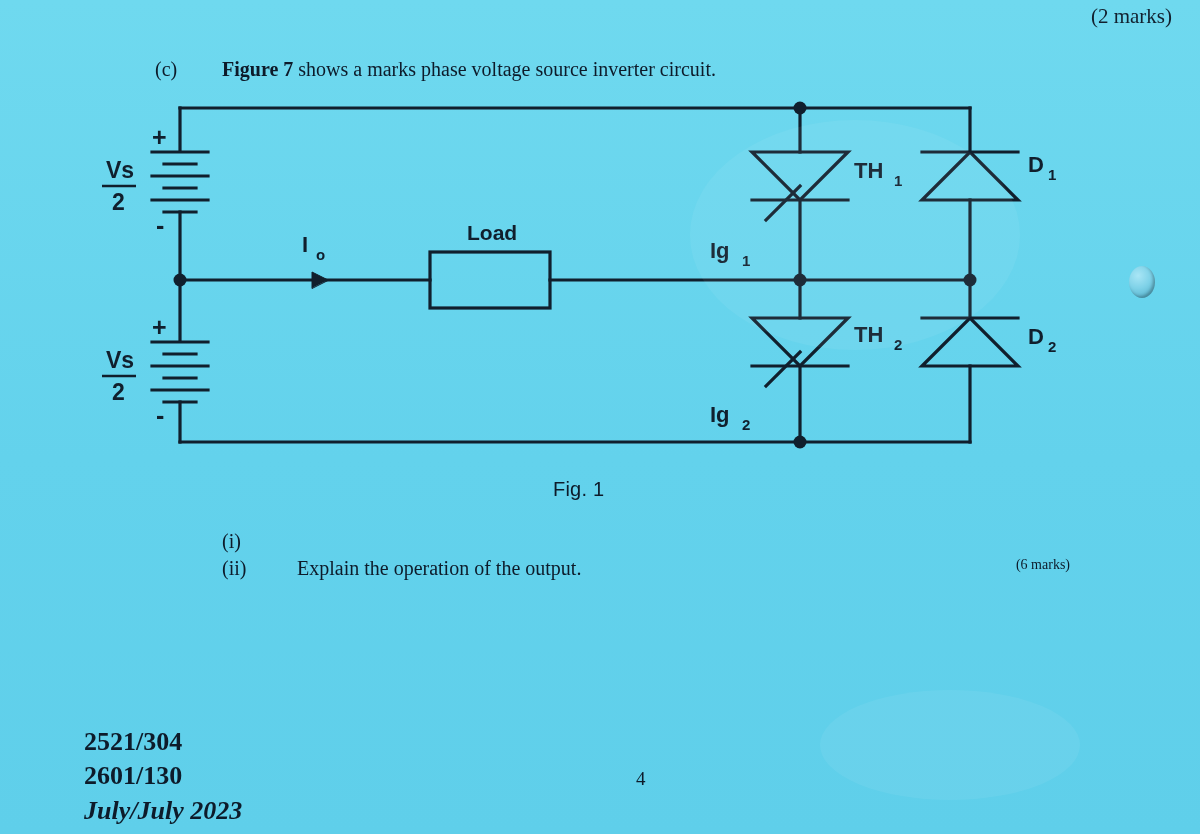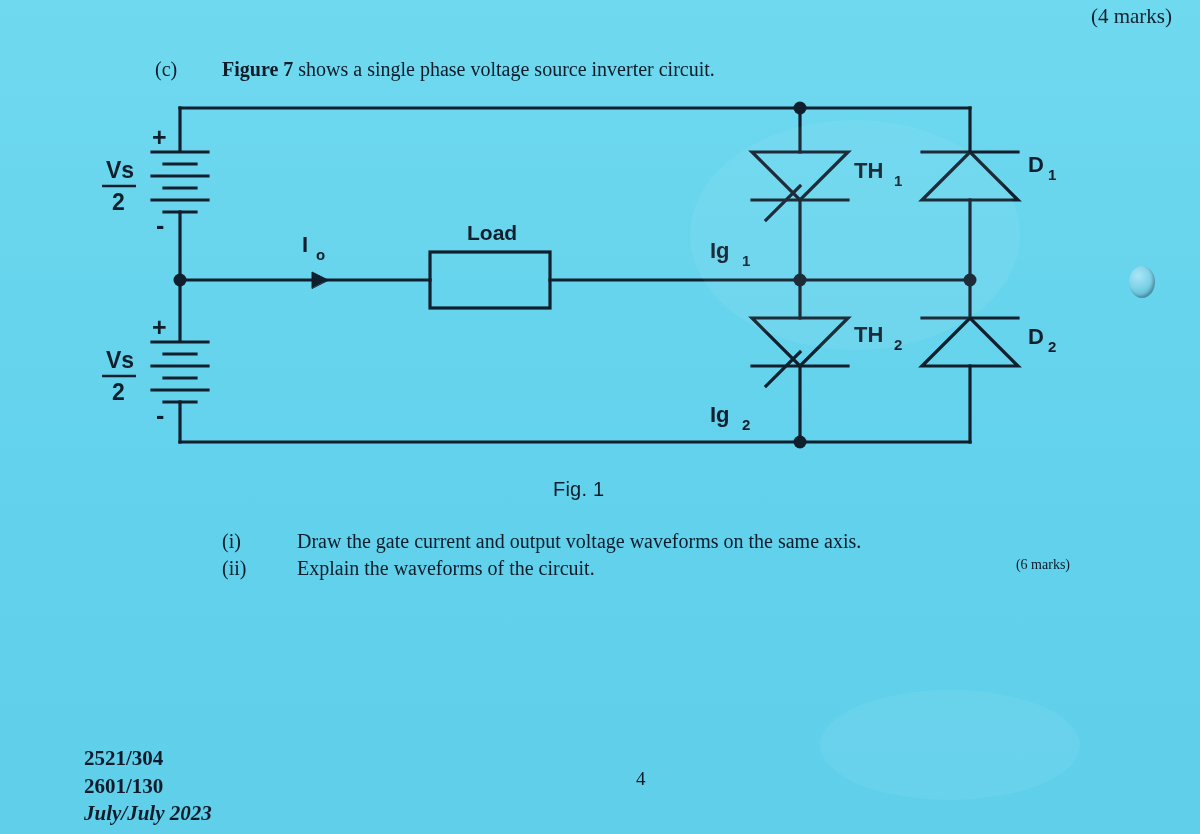"(4 marks)" div.marks-top { text: 4 -> 2 }
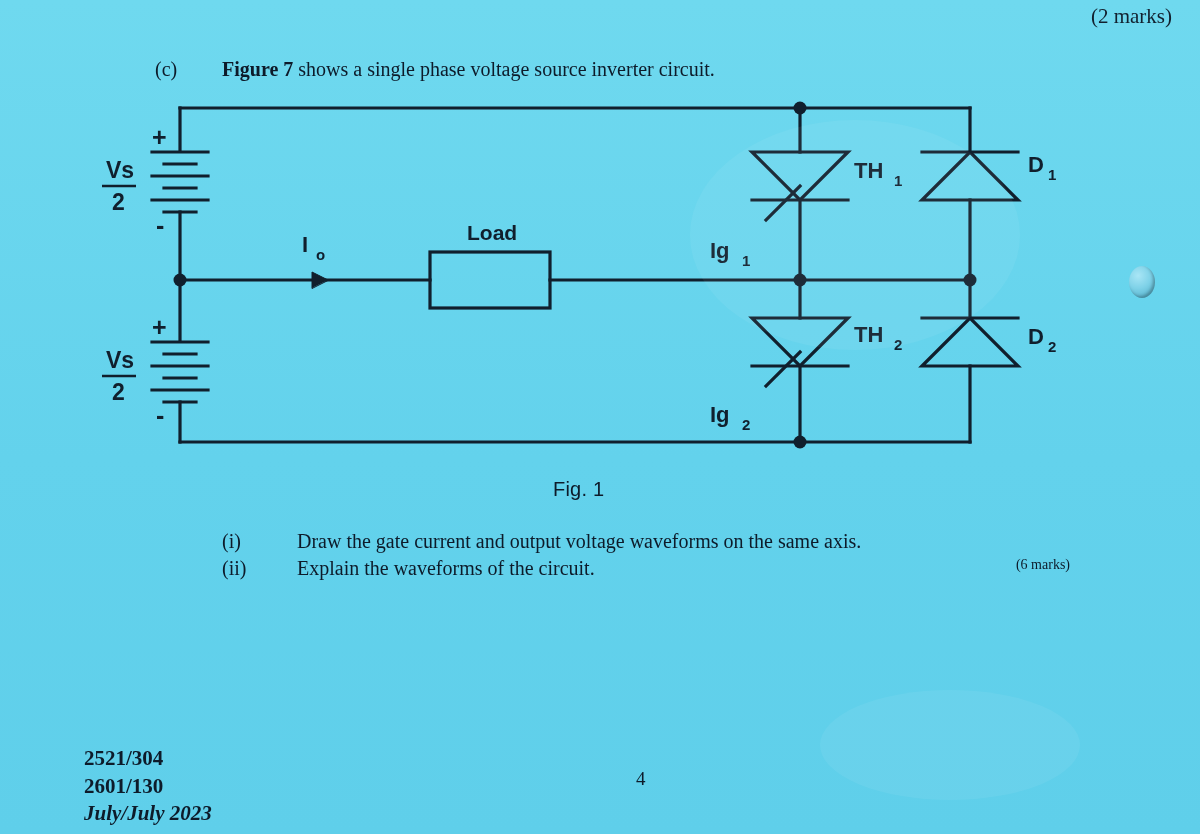"shows a single phase voltage" span { text: single -> marks }
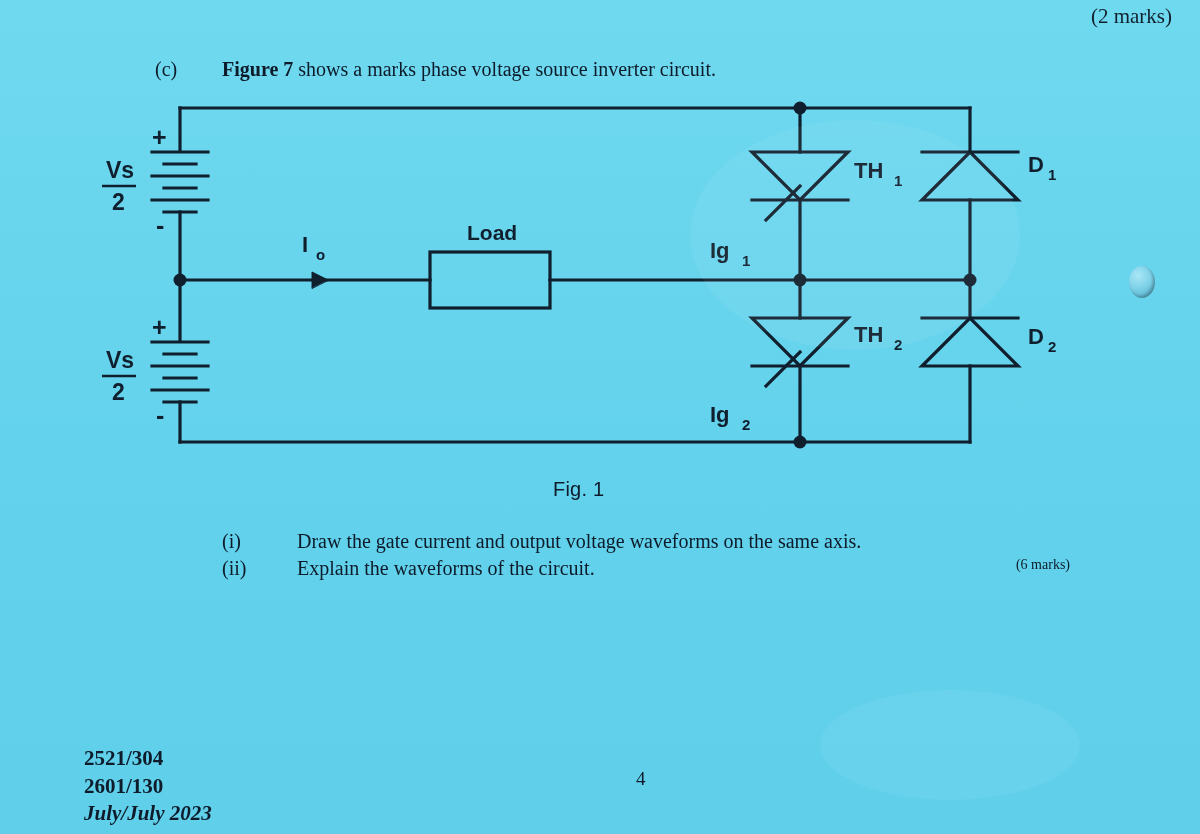"Draw the gate current and" div.sub-item { html: <div>Draw the gate current and output voltage waveforms on the same axis.</div> -> none }
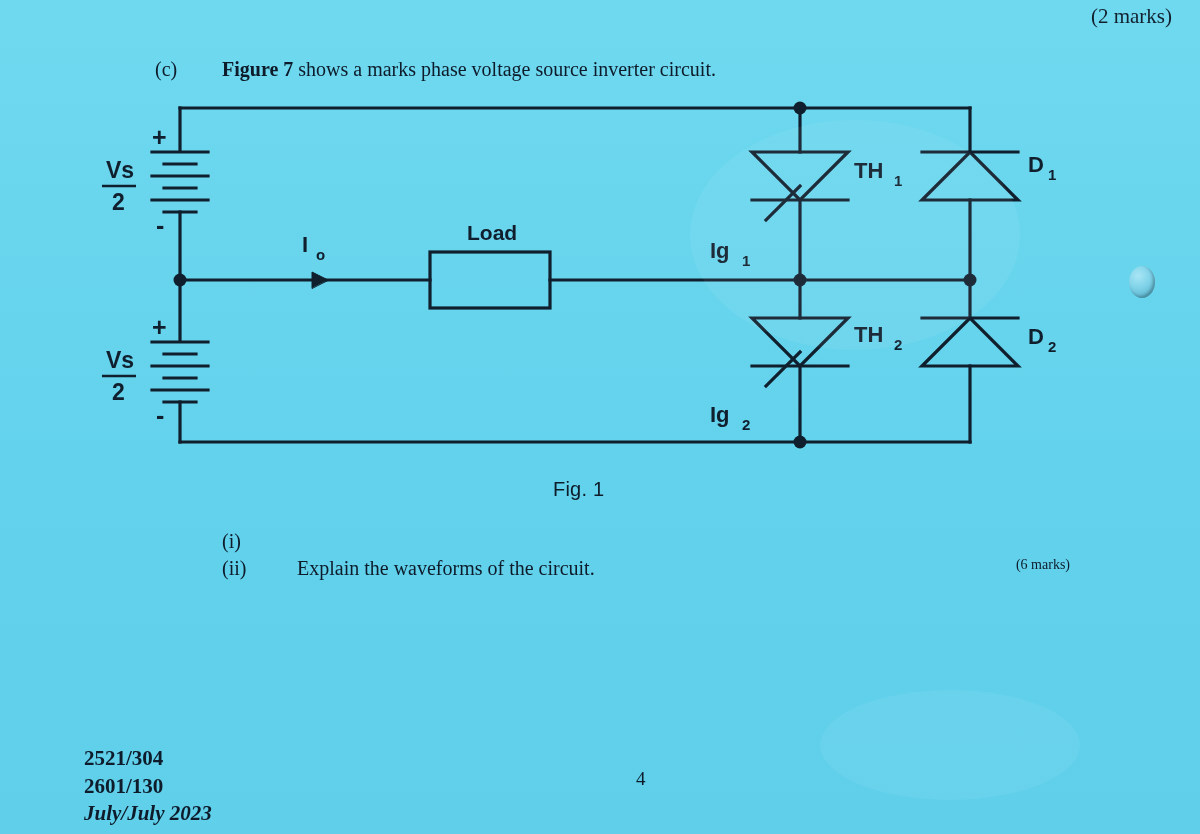"Explain the waveforms of the" div.sub-item { text: waveforms of the circuit -> operation of the output }
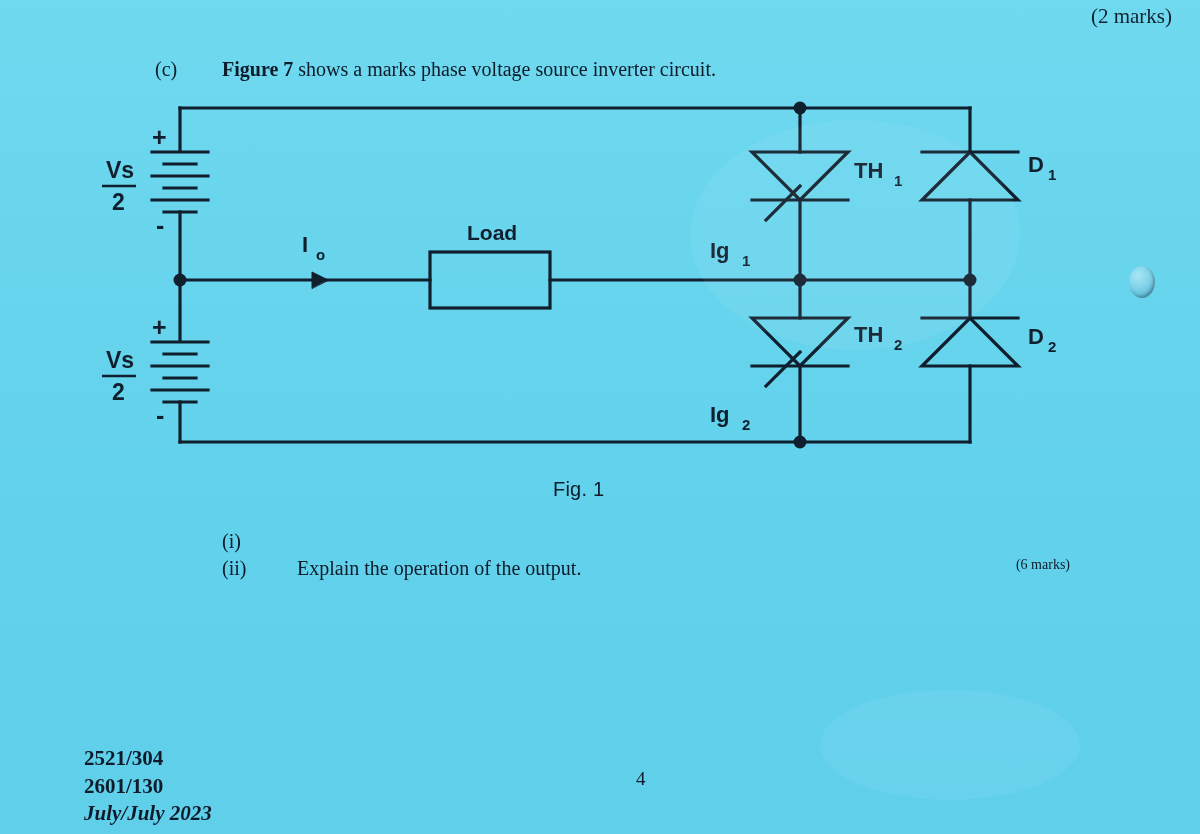"2521/304" .footer { font-size: 21px -> 26px }
